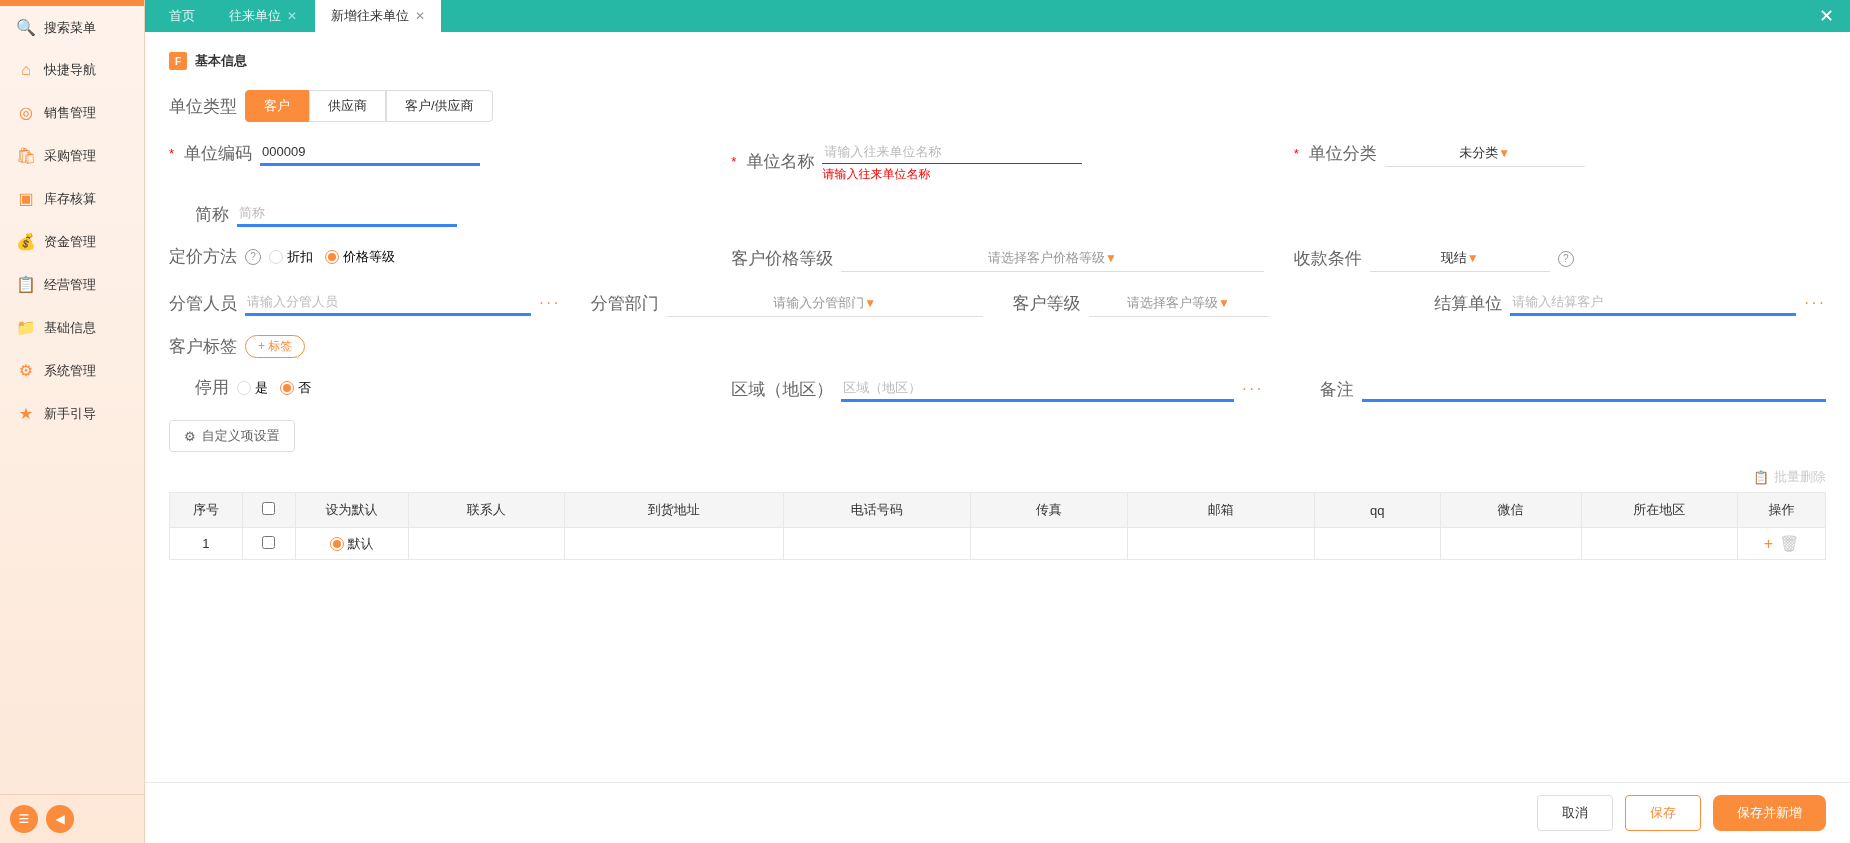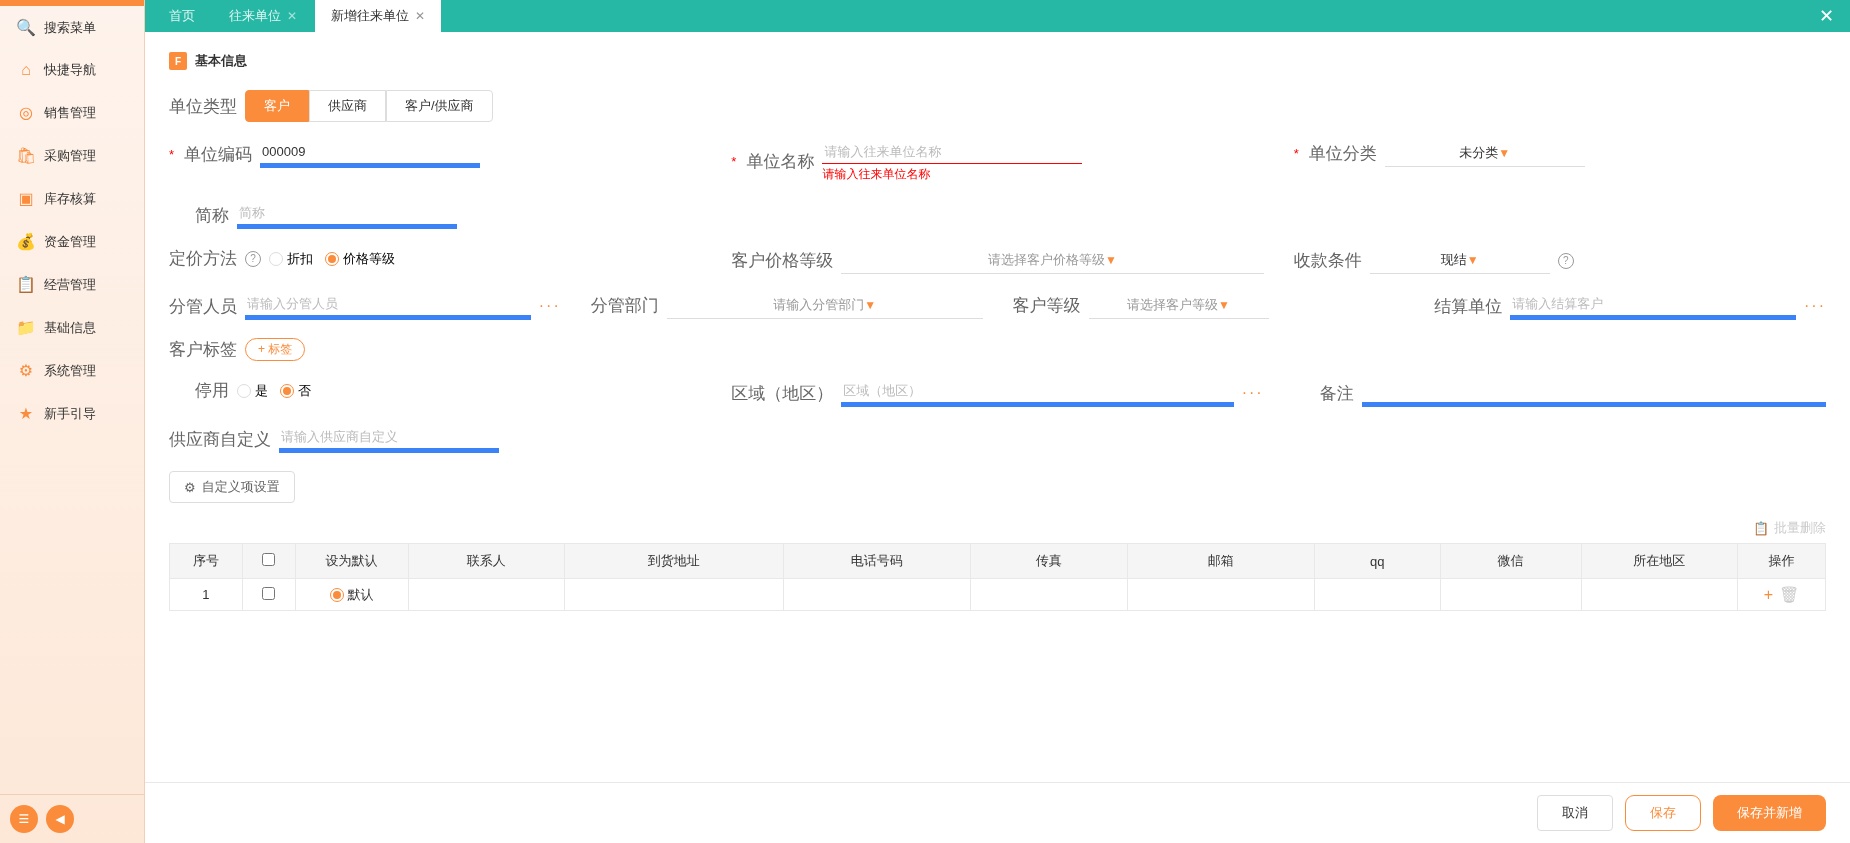"000009" .form-input { border-bottom: 5px solid #3b82f6 -> 3px solid #3b82f6 }
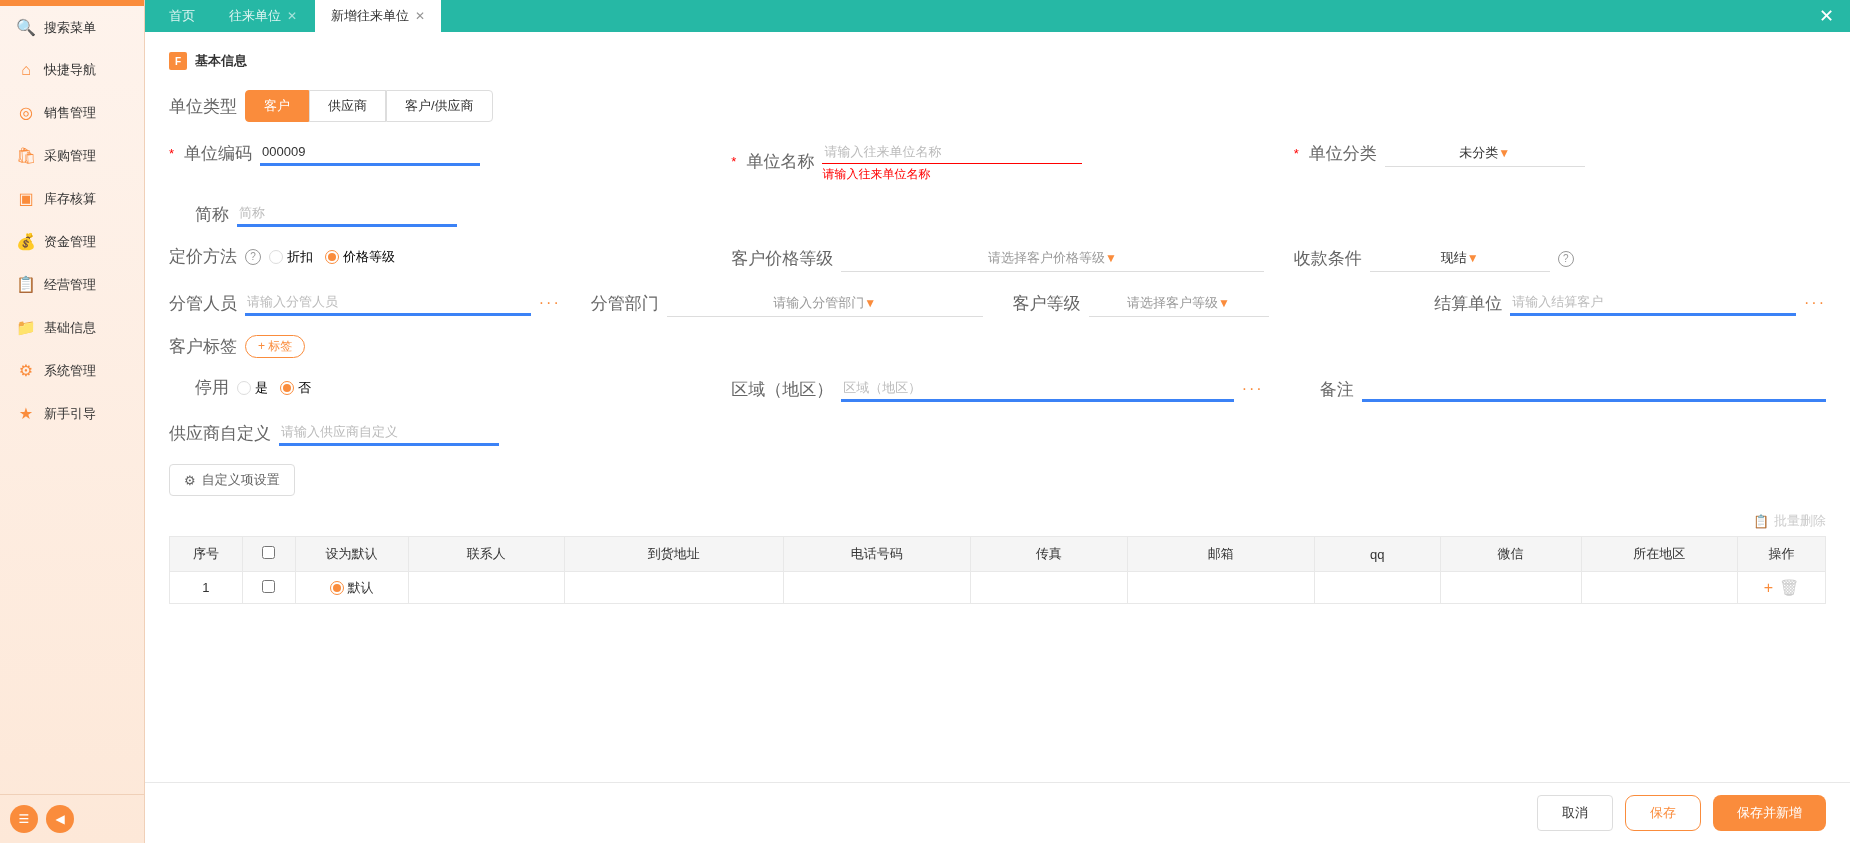"供应商自定义" div.form-row { html: <div> <div> <span>供应商自定义</span> <input> </div> </div> -> none }
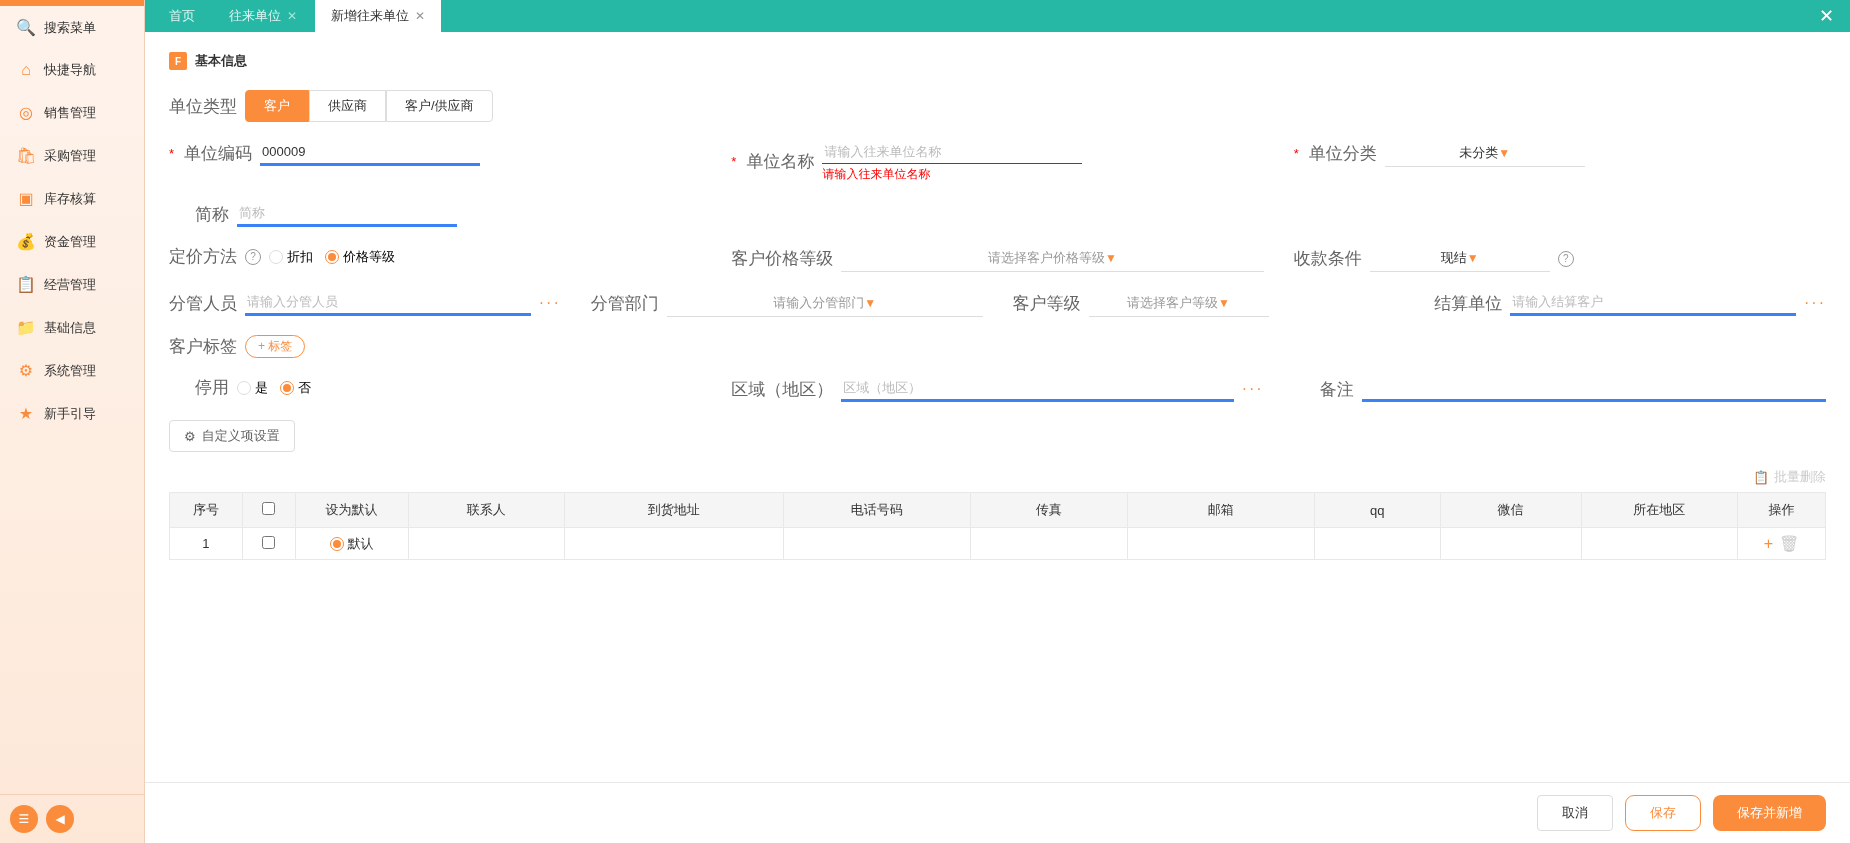"保存" .btn-save { border-radius: 9px -> 4px }
